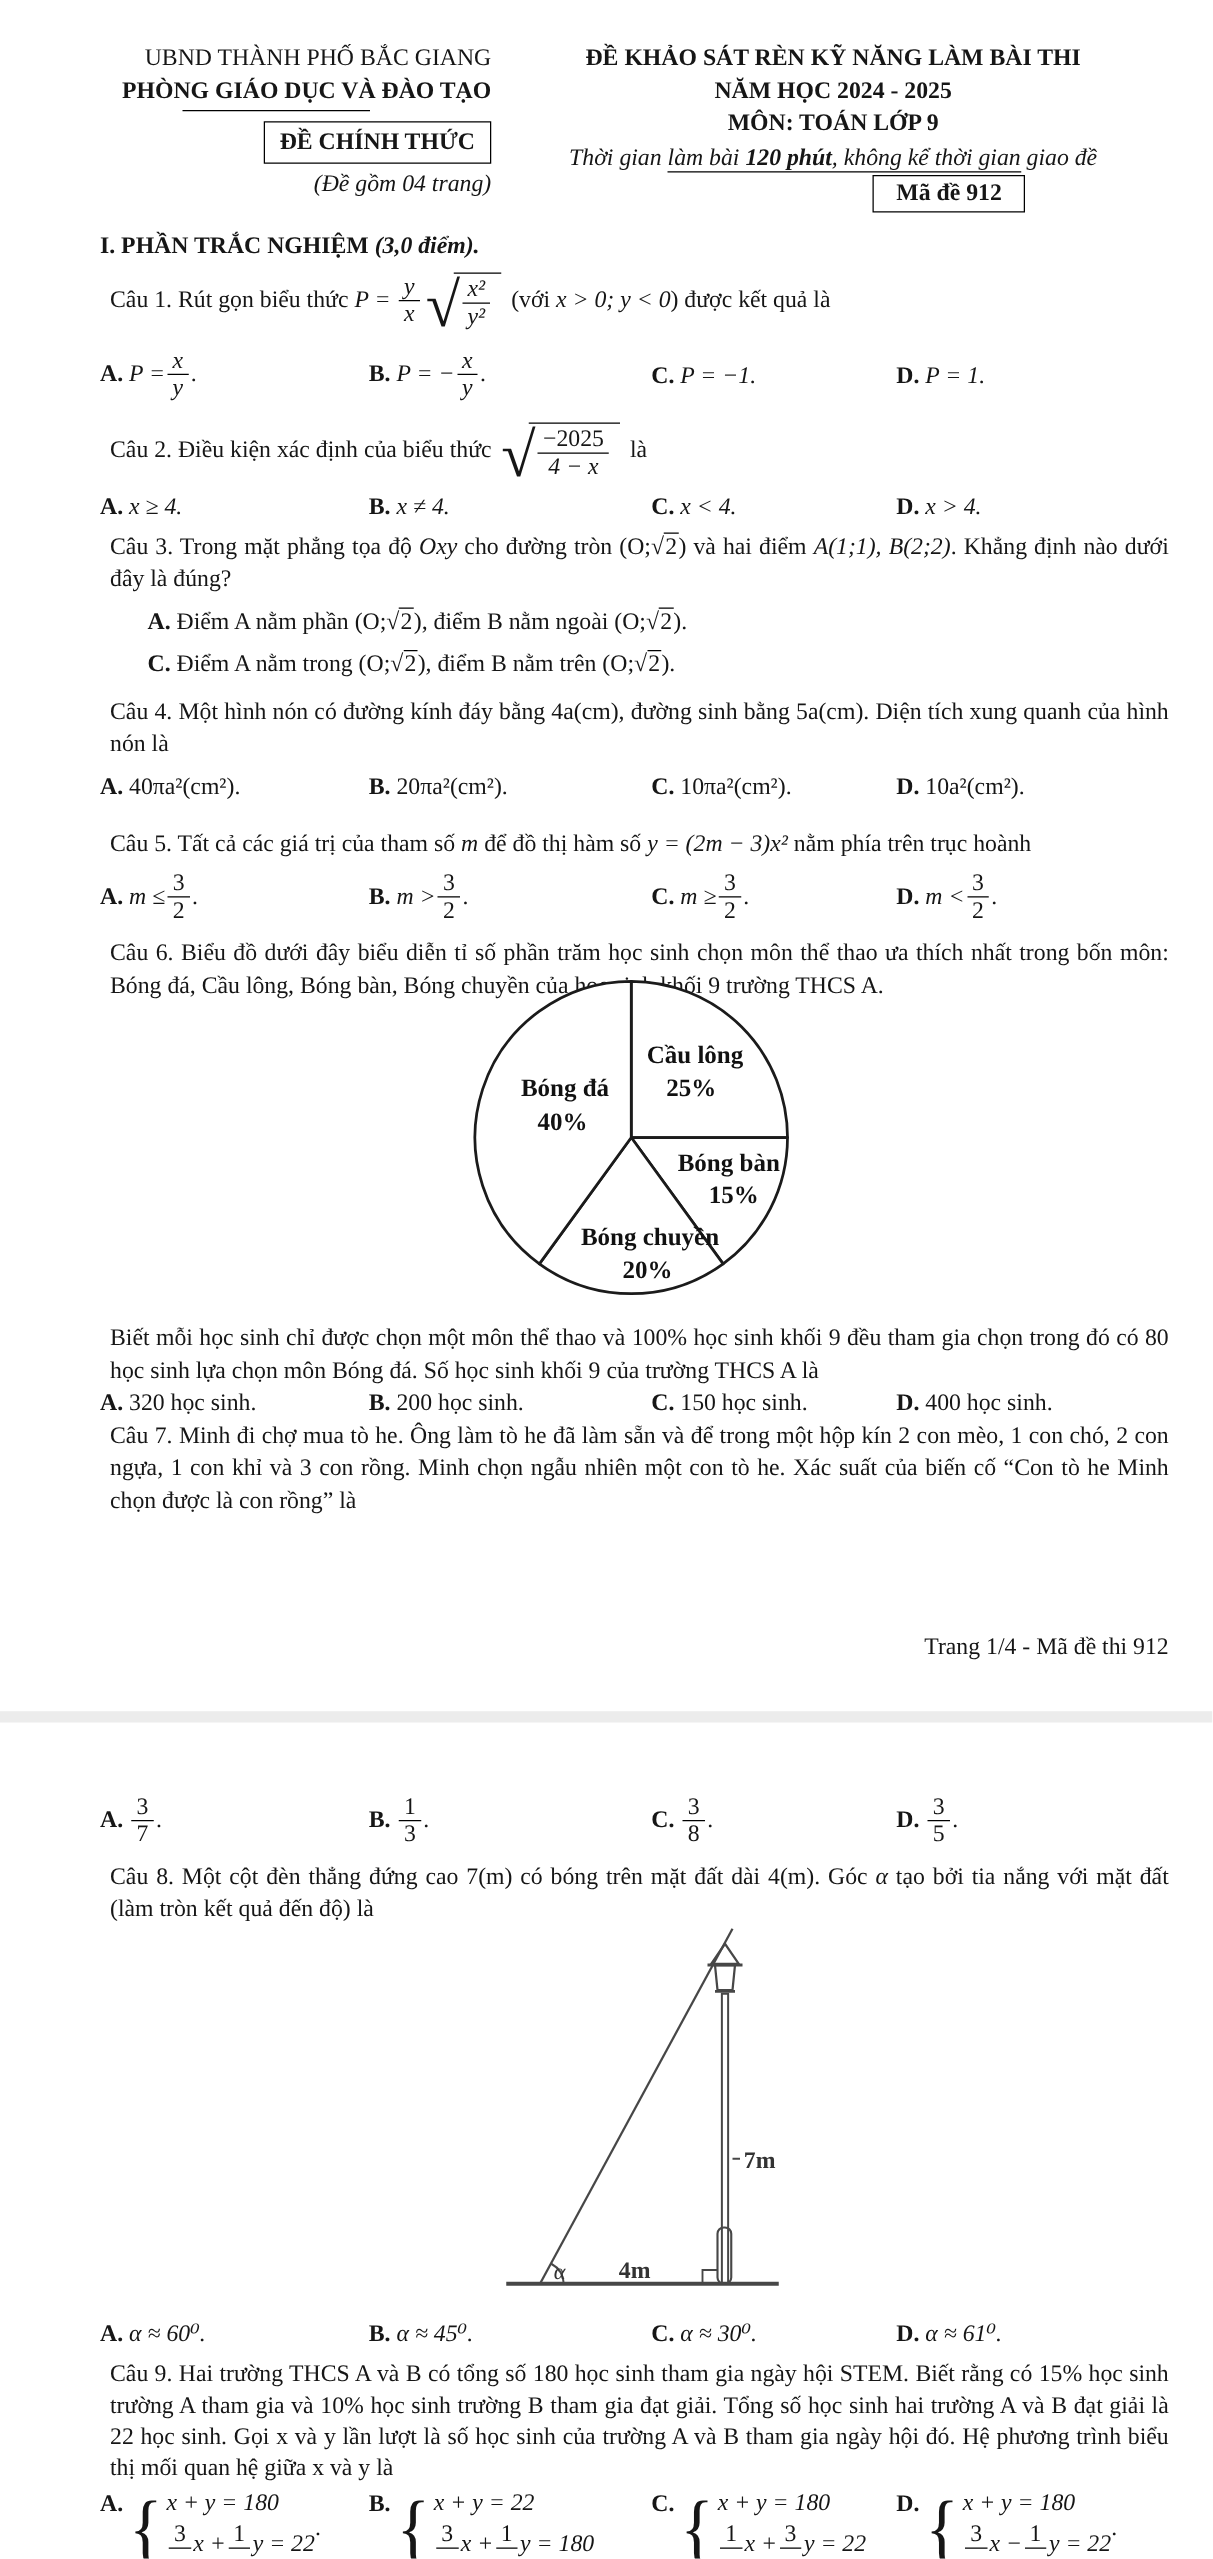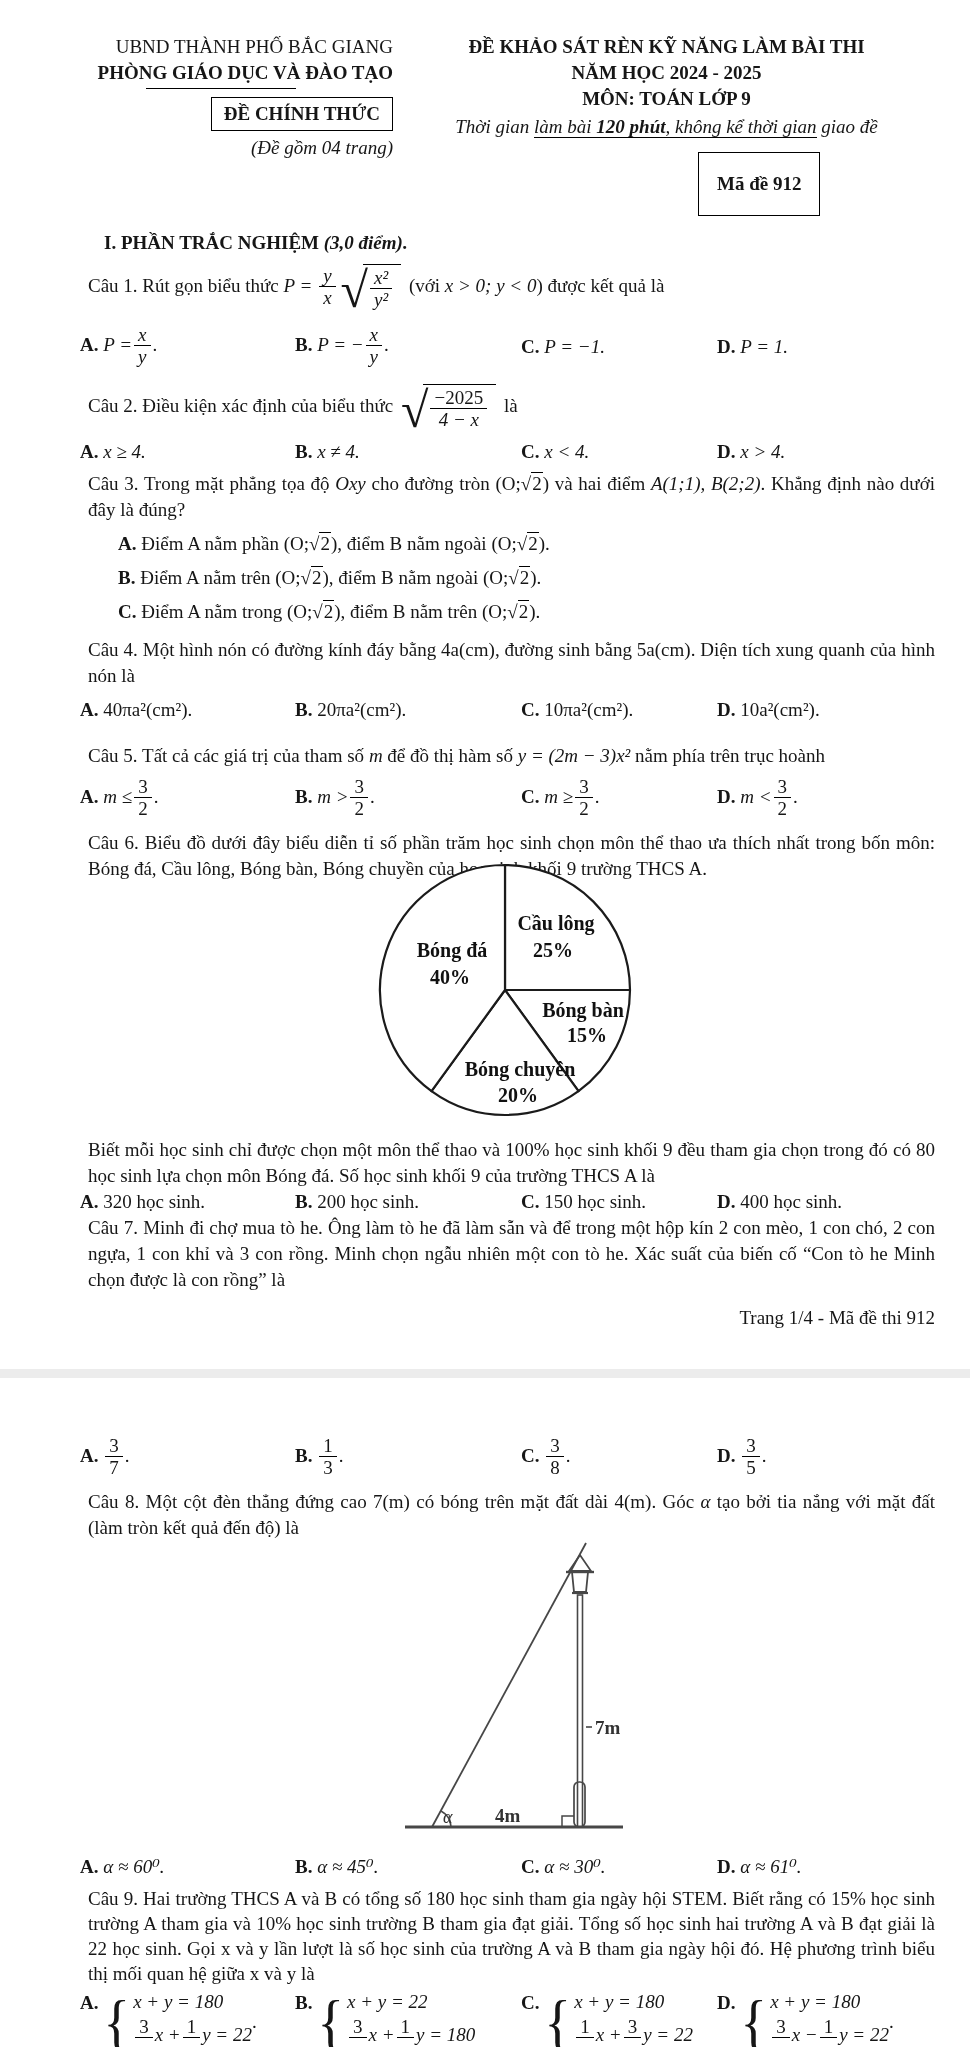"Mã đề 912" .cbox { margin-top: 12px -> none; padding: 18px 18px -> 1px 18px }
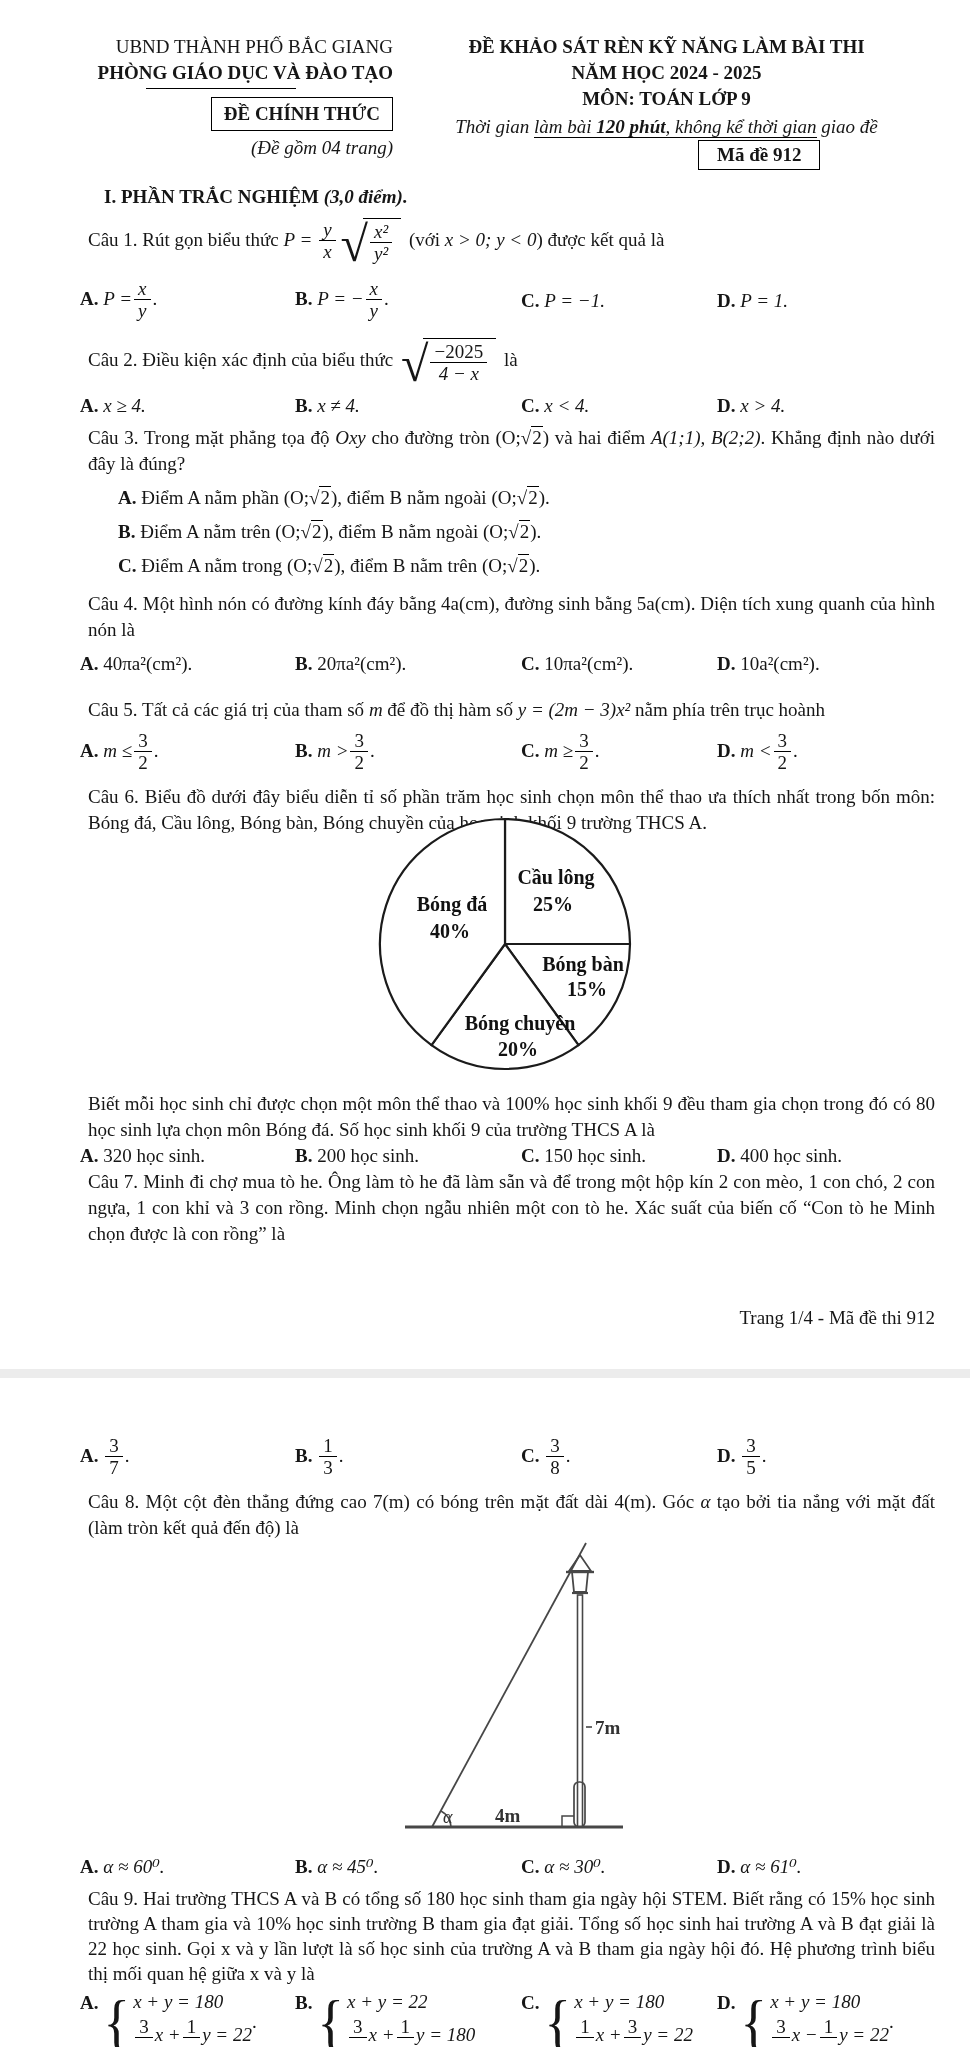"I. PHẦN TRẮC NGHIỆM (3,0" .sec { margin: 14px 35px 0 104px -> 14px 35px 0 80px }
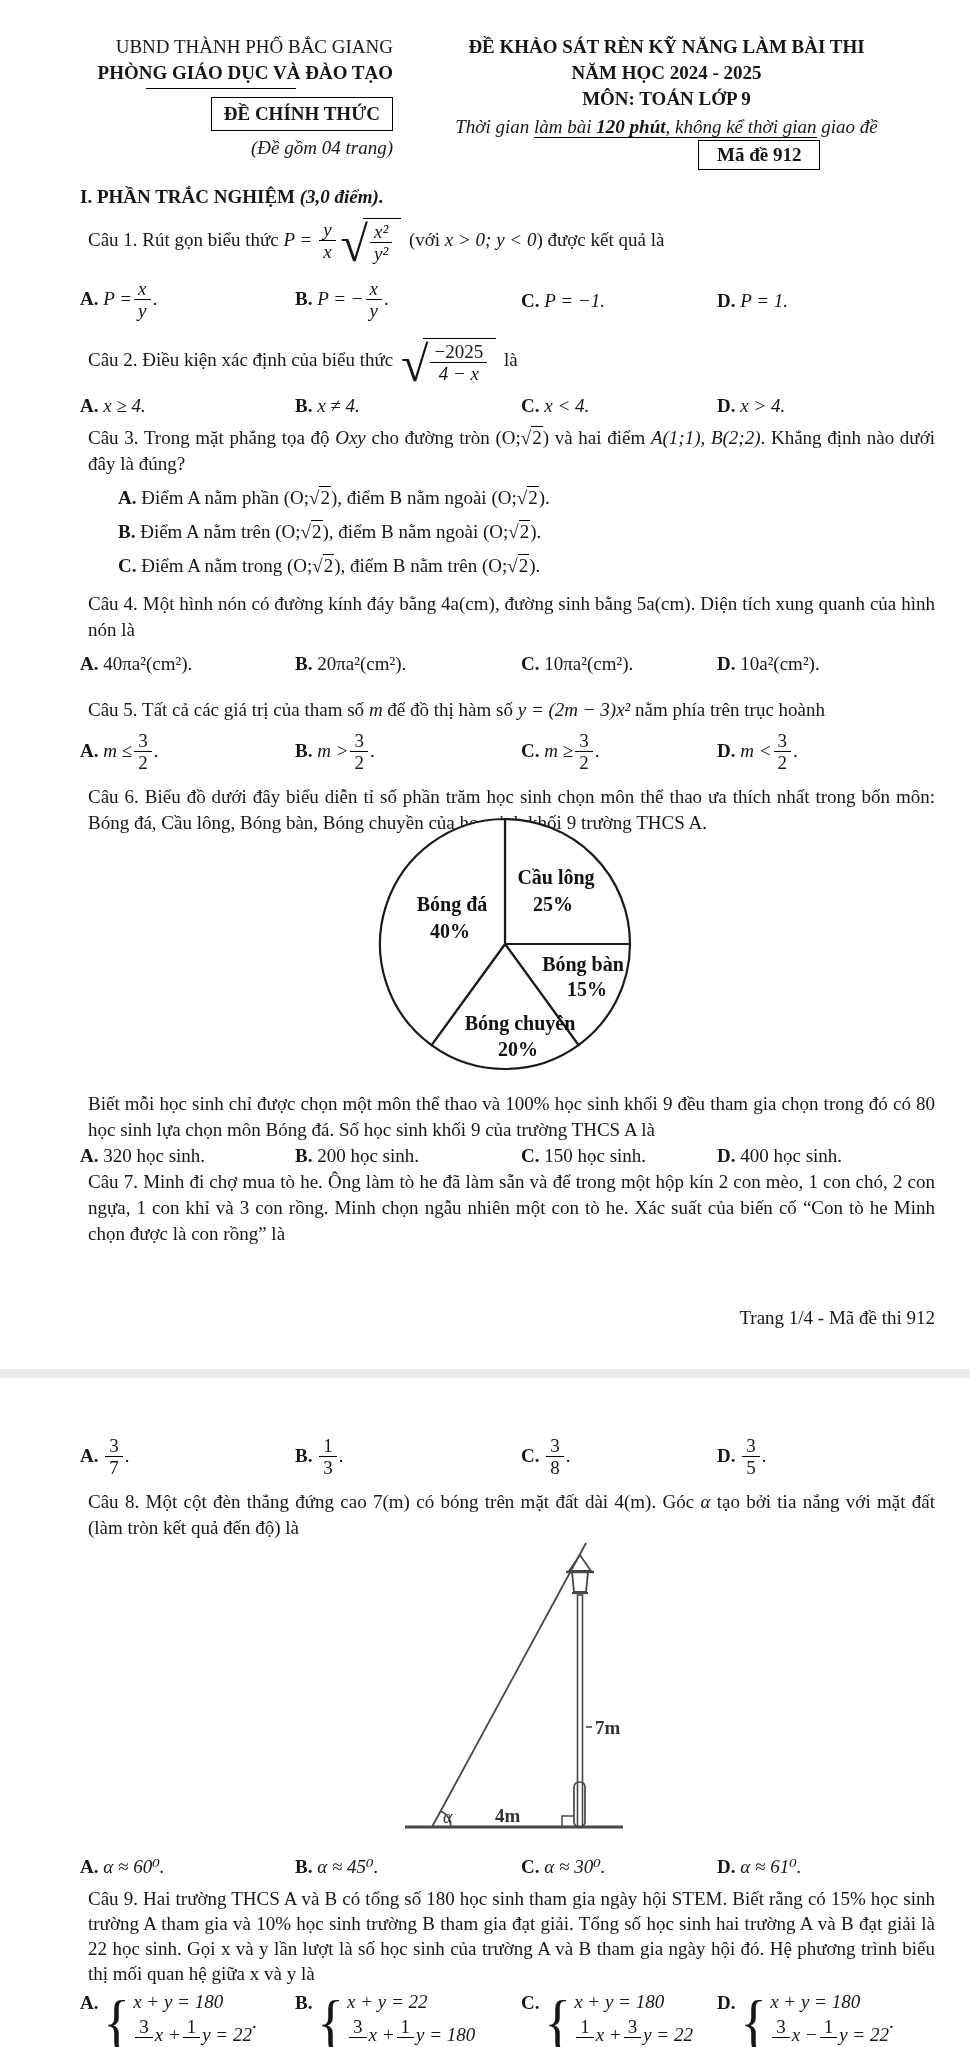"B. Điểm A nằm trên" div { html: <div><b>B.</b> <span>Điểm A nằm trên (O;</span><span>√<span>2</span></span><span>), điểm B nằm ngoài (O;</span><span>√<span>2</span></span><span>).</span></div> -> none }
